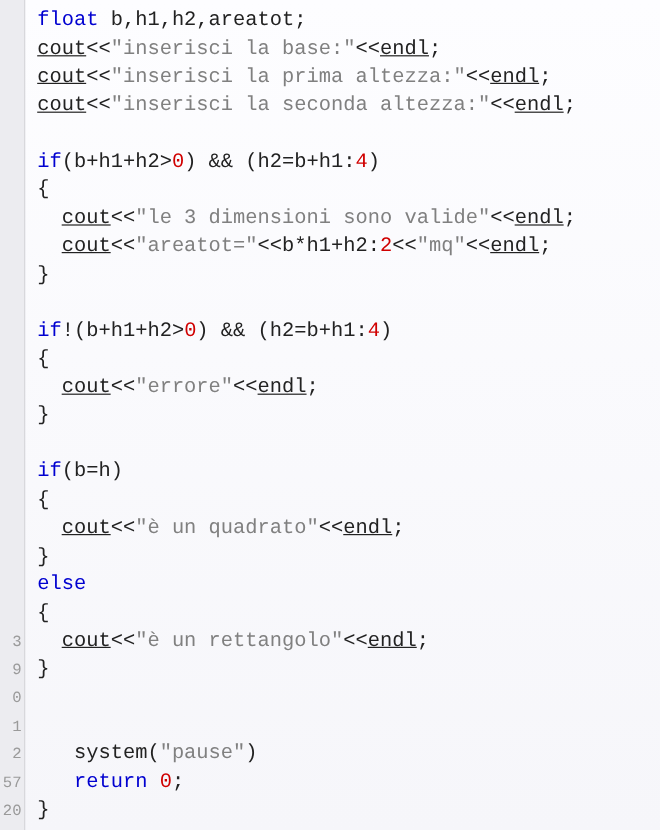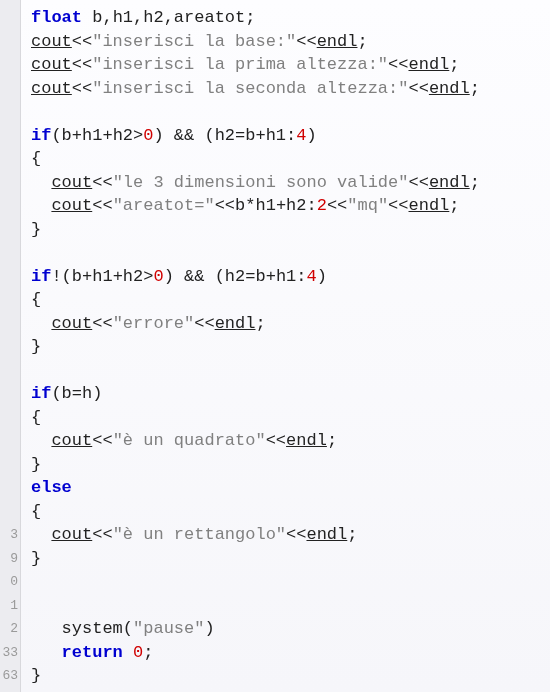"float" .kw { font-weight: bold -> normal }
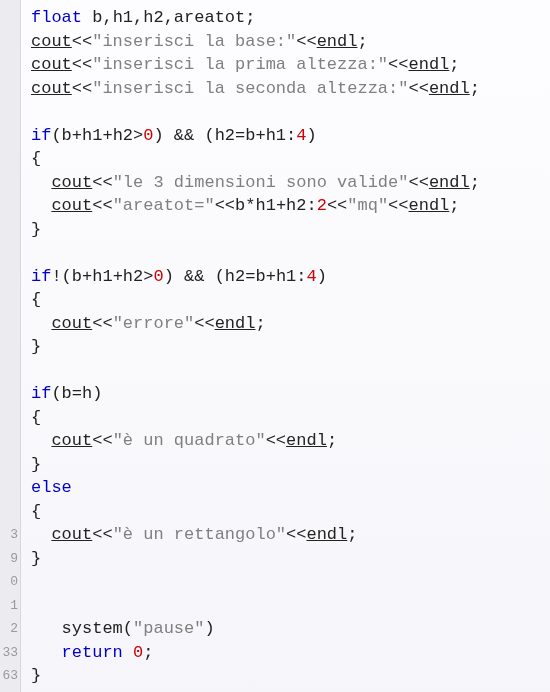"33" div { text: 33 -> 57 }
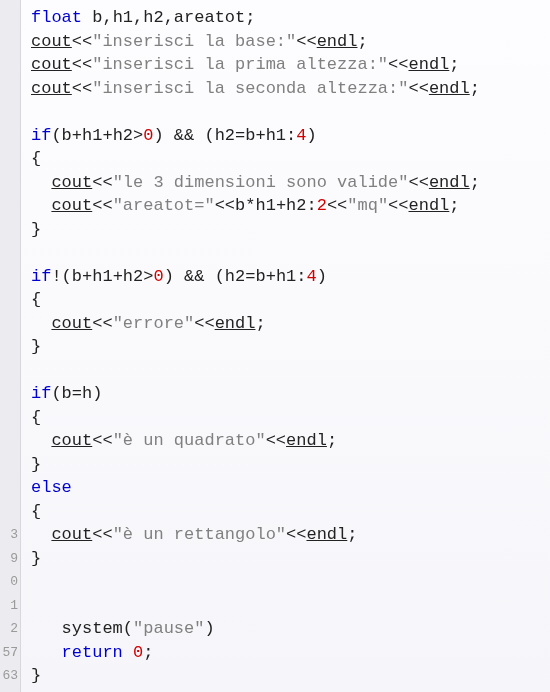"63" div { text: 63 -> 20 }
